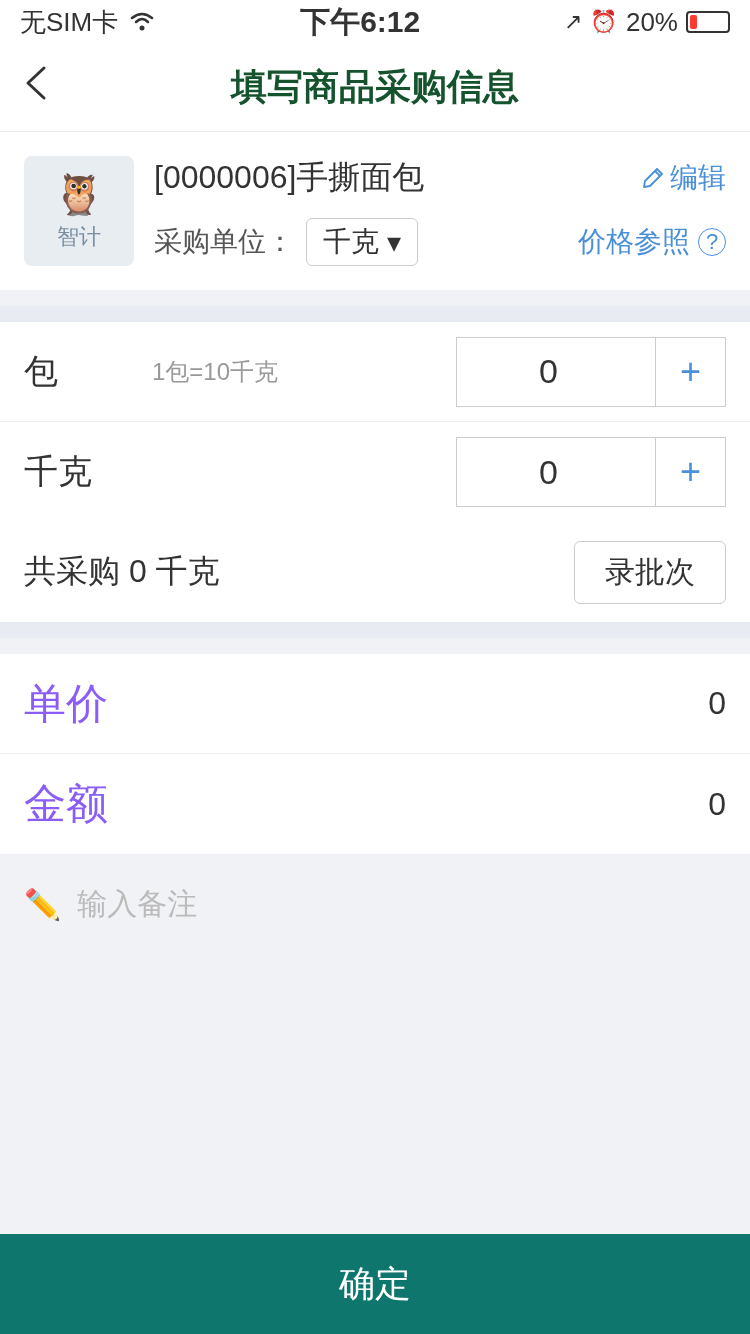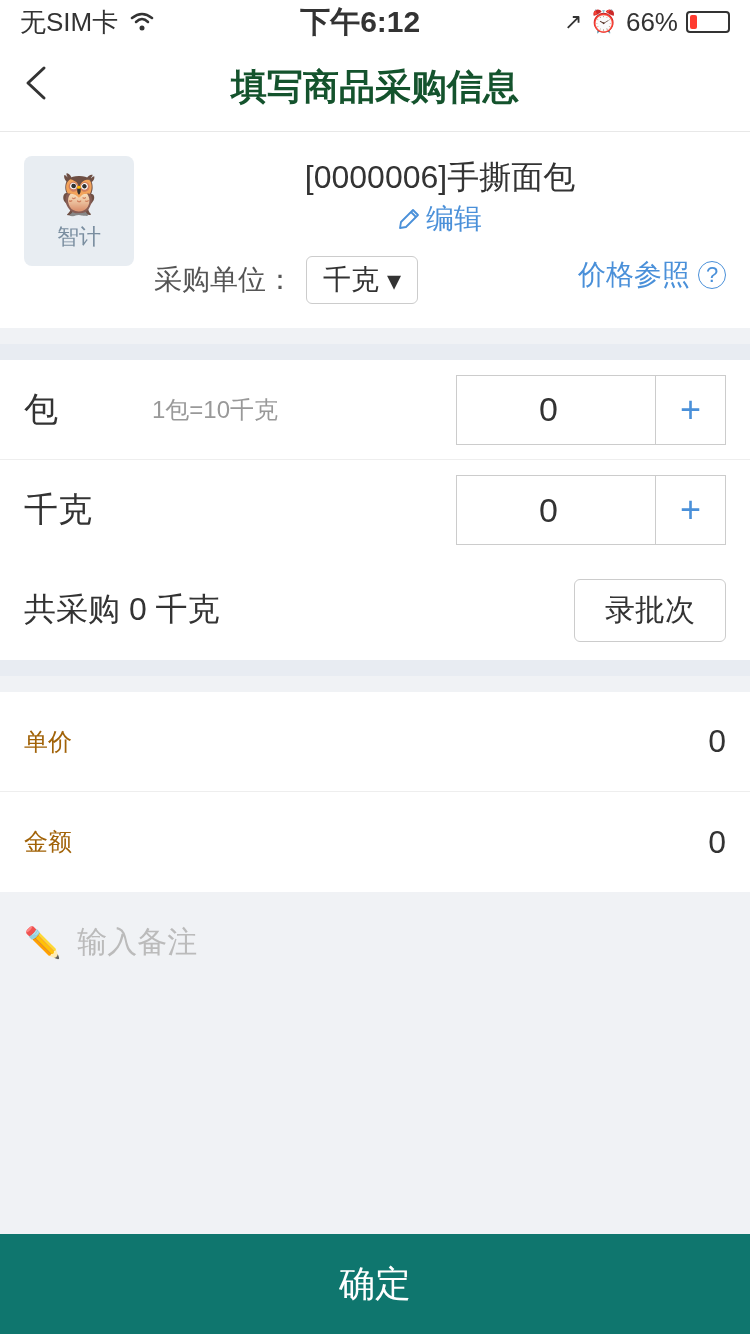"66%" span { text: 66% -> 20% }
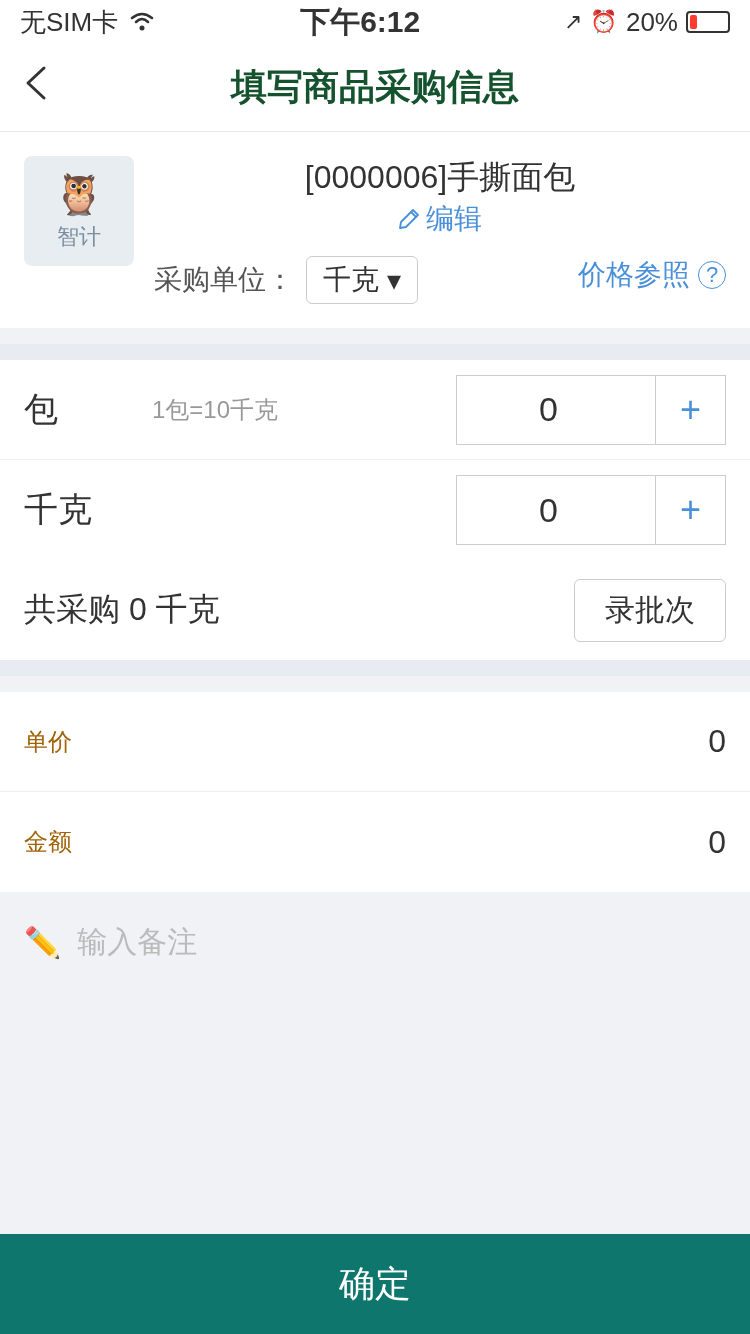"[0000006]手撕面包" .product-top-row { flex-direction: column -> none }
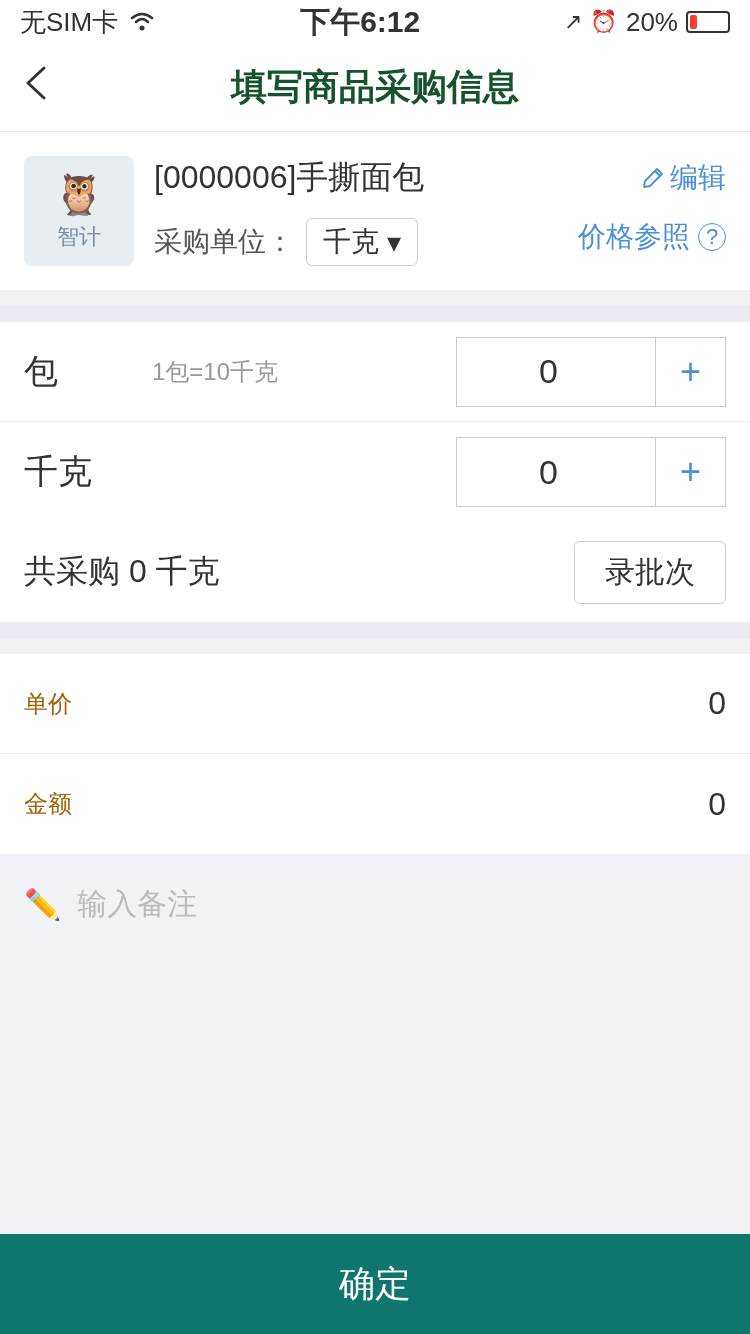"采购单位：" .product-bottom-row { align-items: flex-start -> center }
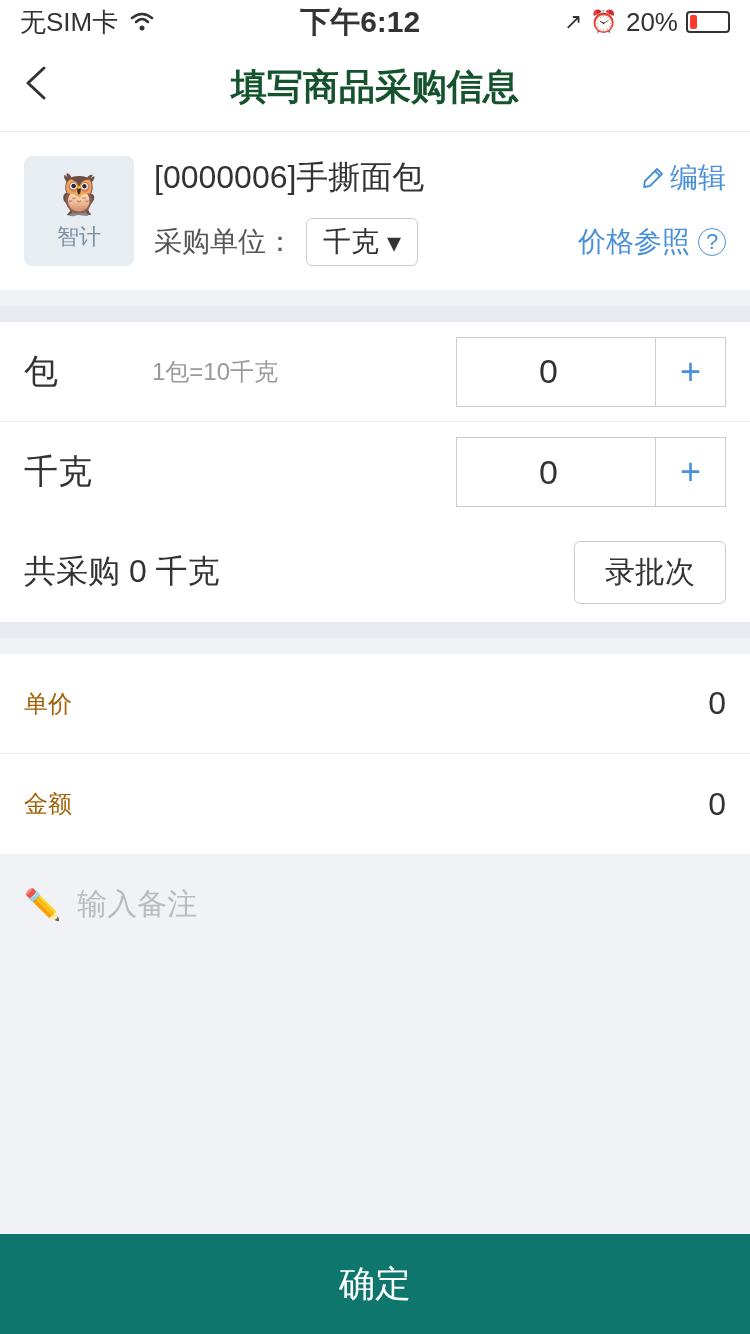"单价" .price-label { color: #a16207 -> #8b5cf6; font-size: 24px -> 42px }
